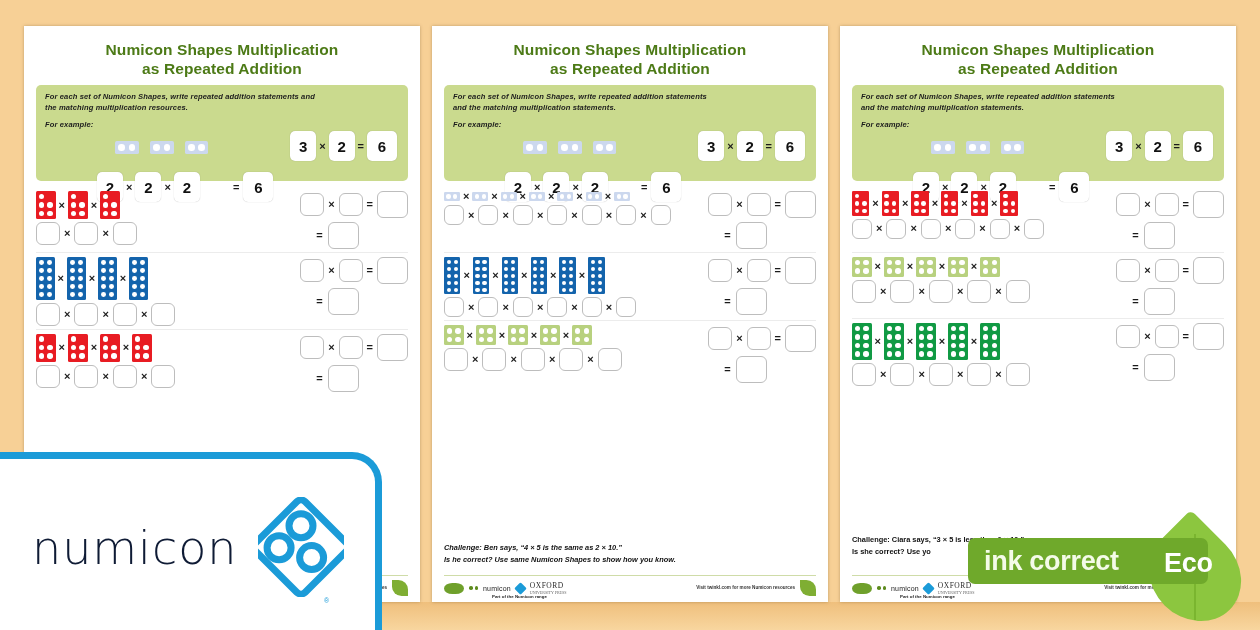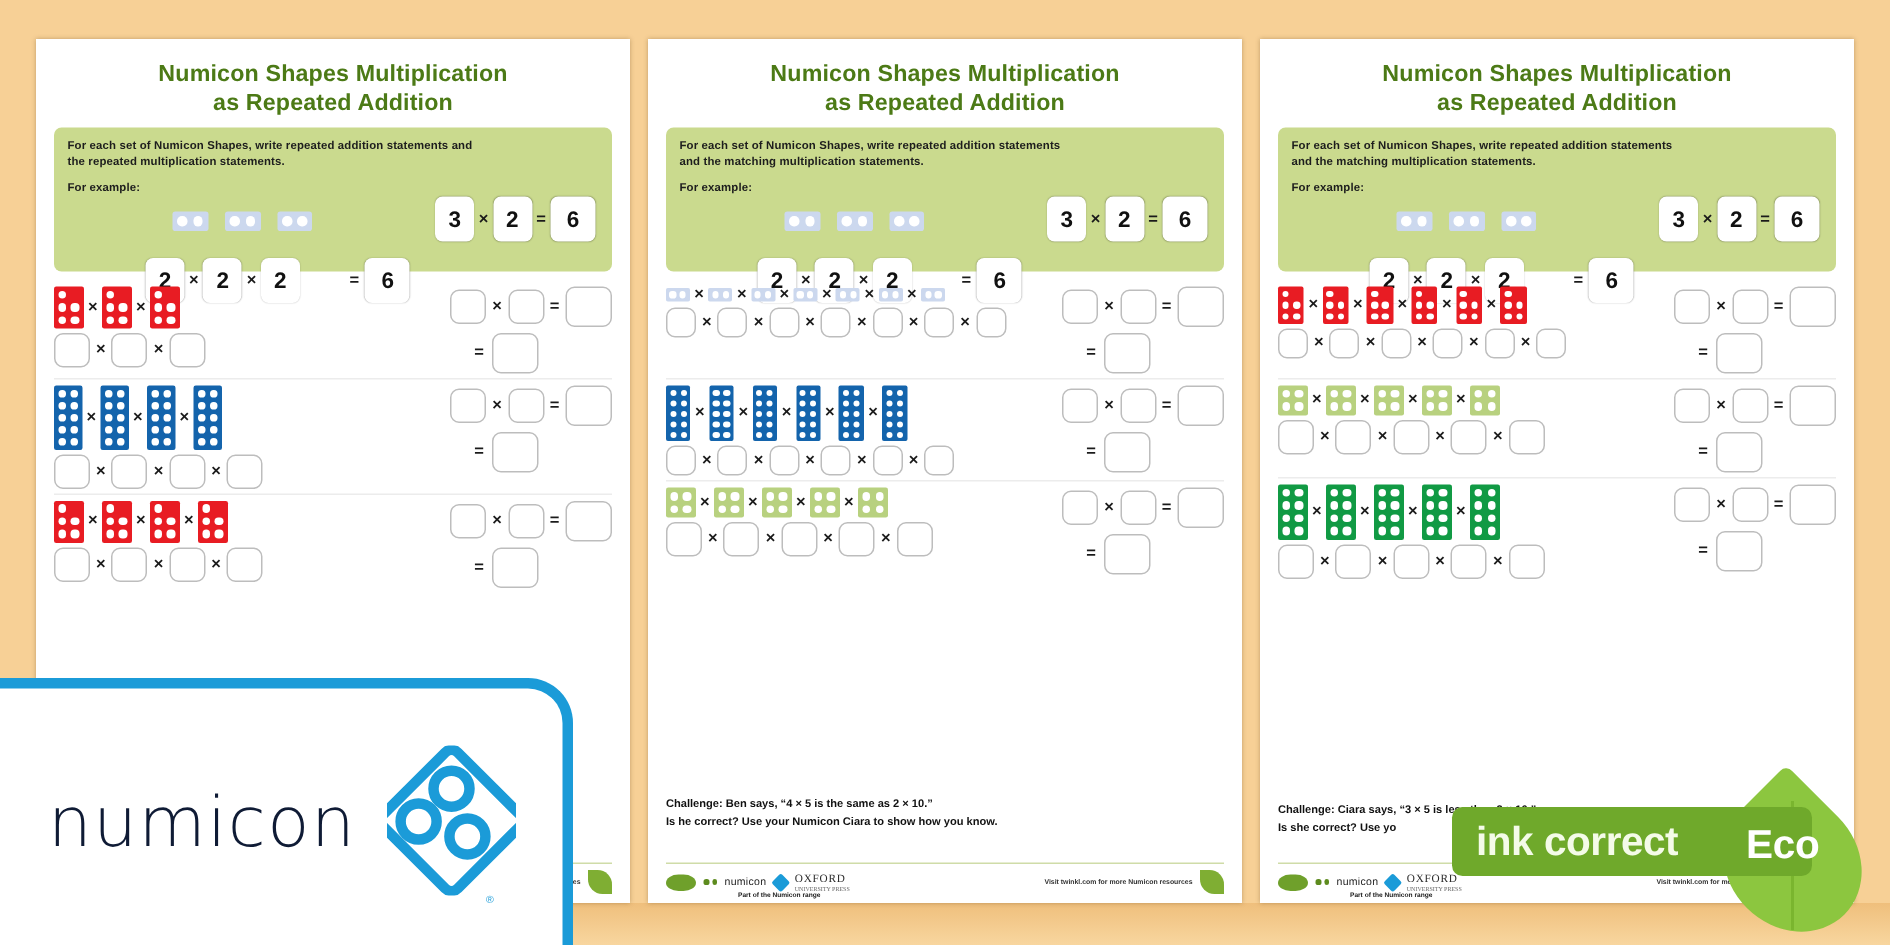"For each set of Numicon" .instr p { font-style: none -> italic }
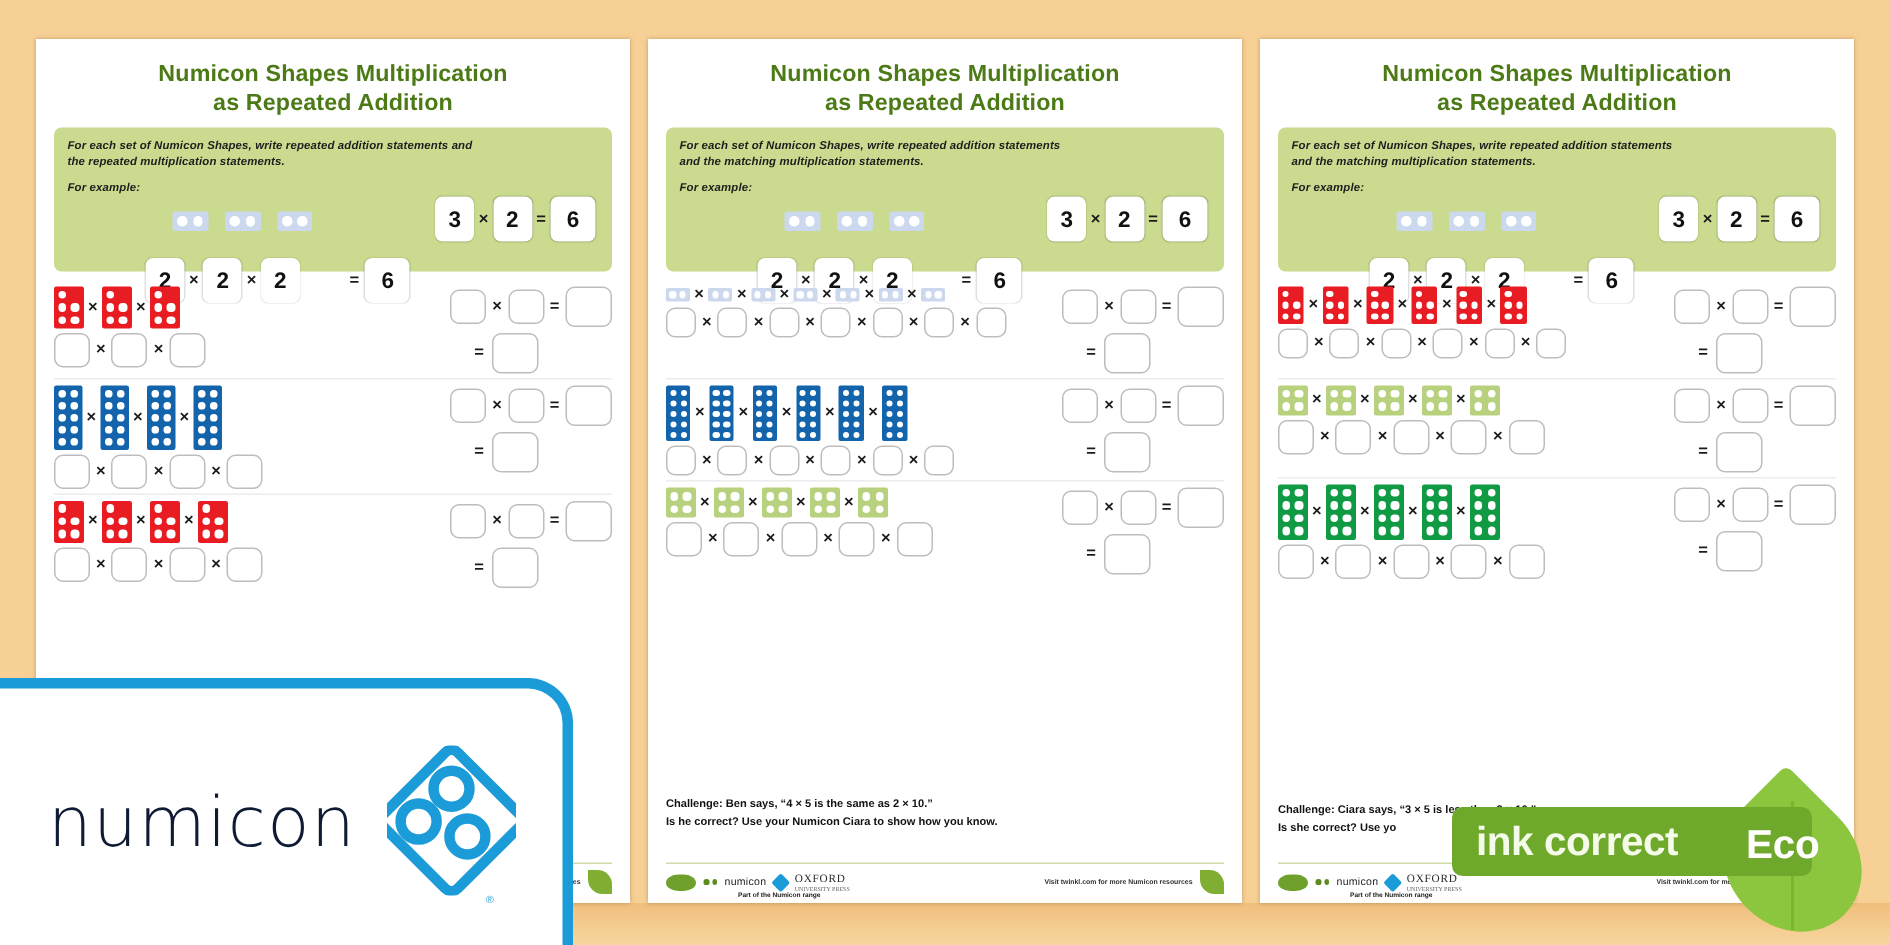"the repeated multiplication statements." p { text: repeated multiplication statements -> matching multiplication resources }
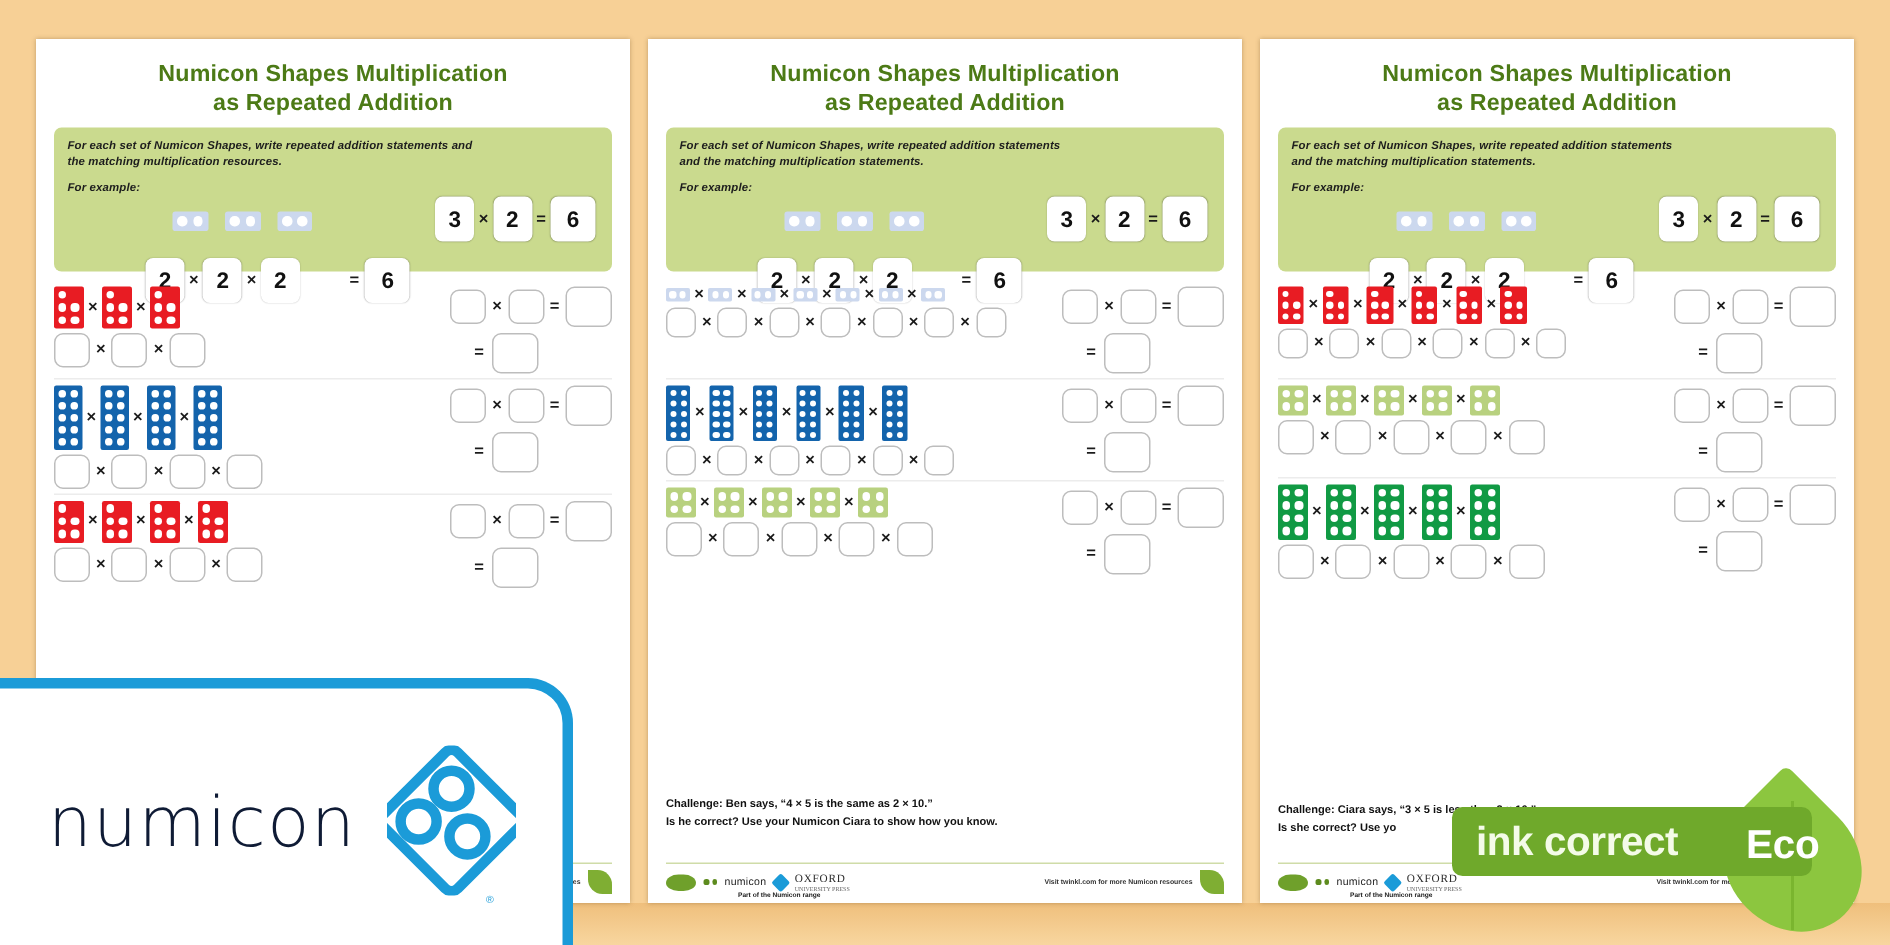"Challenge: Ben says, “4 ×" div.challenge { bottom: 48px -> 36px; font-style: none -> italic }
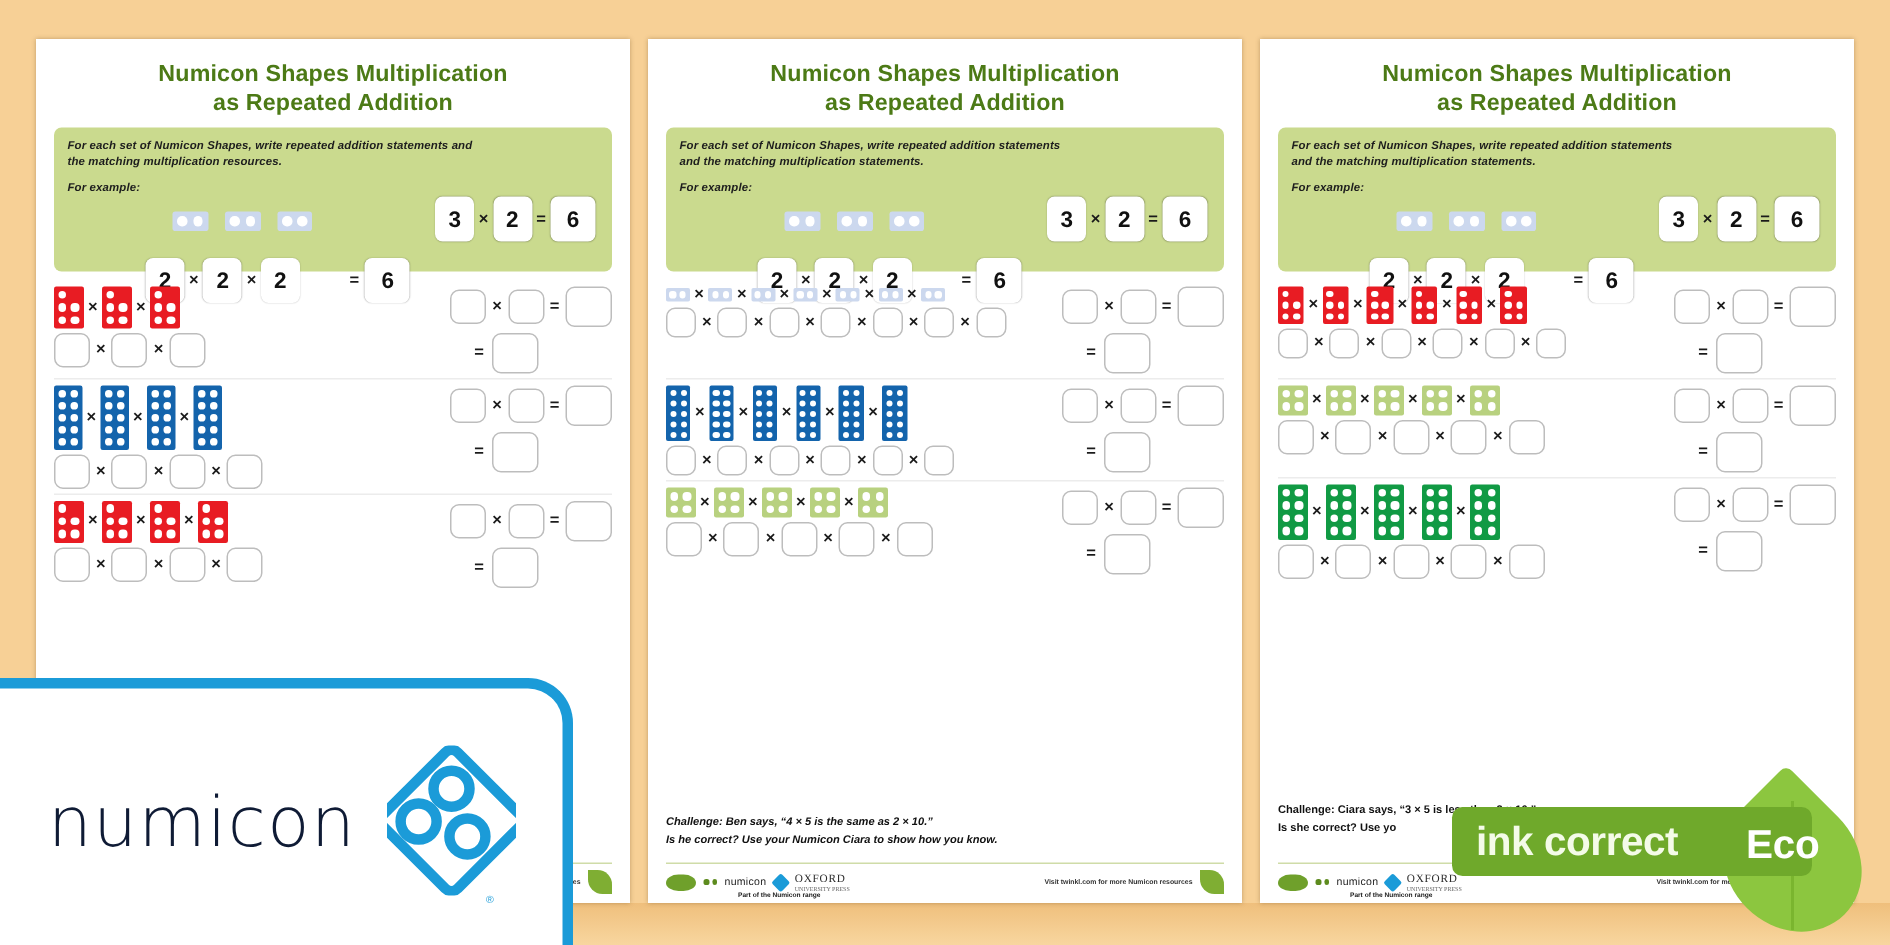"Is he correct? Use your" p { text: your Numicon Ciara -> same Numicon Shapes }
